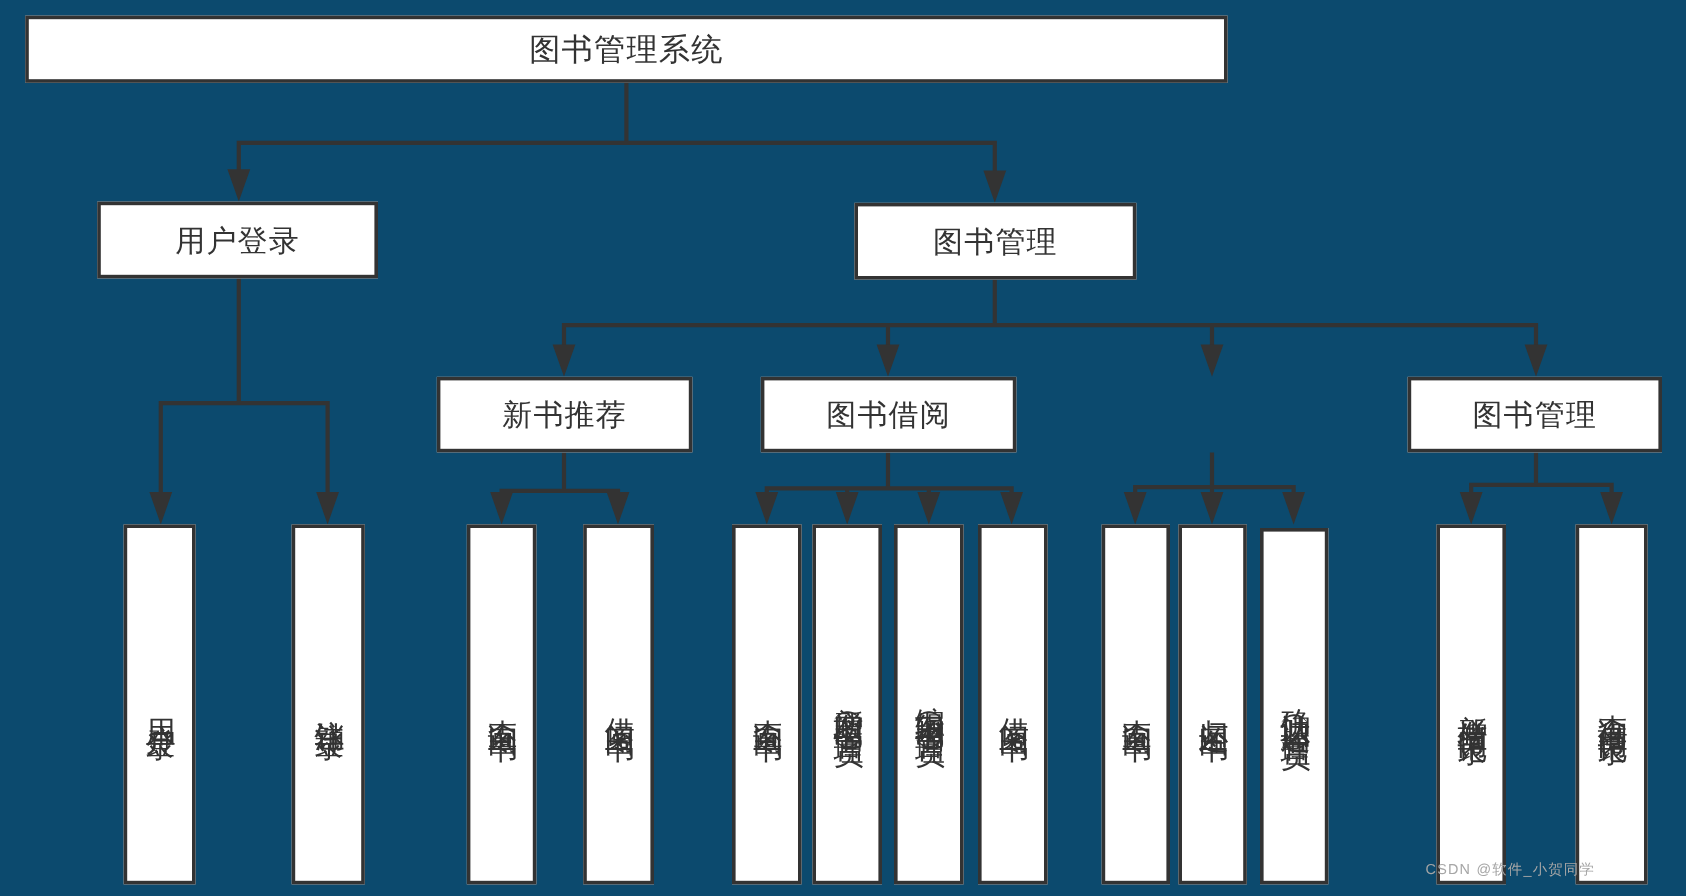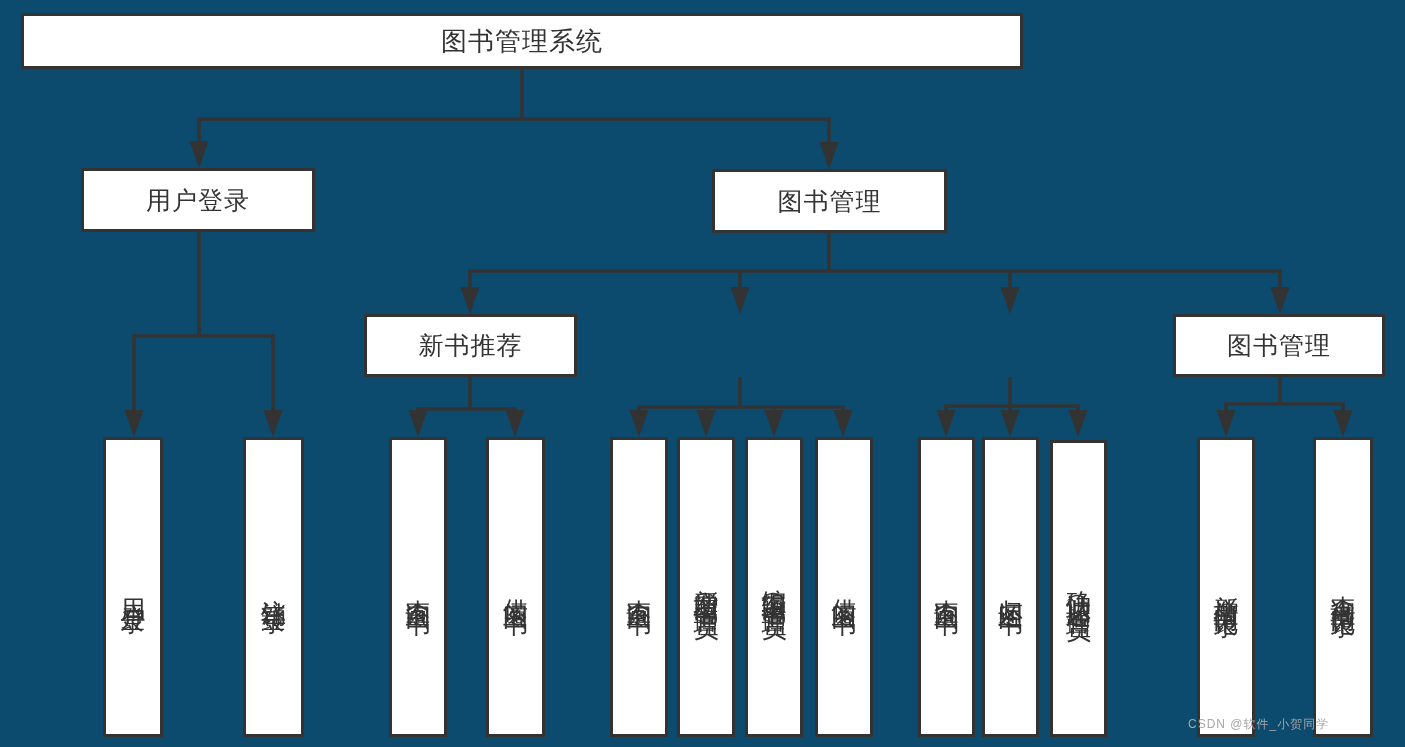"图书借阅" div.node { html: none -> <div>图书借阅</div> }
